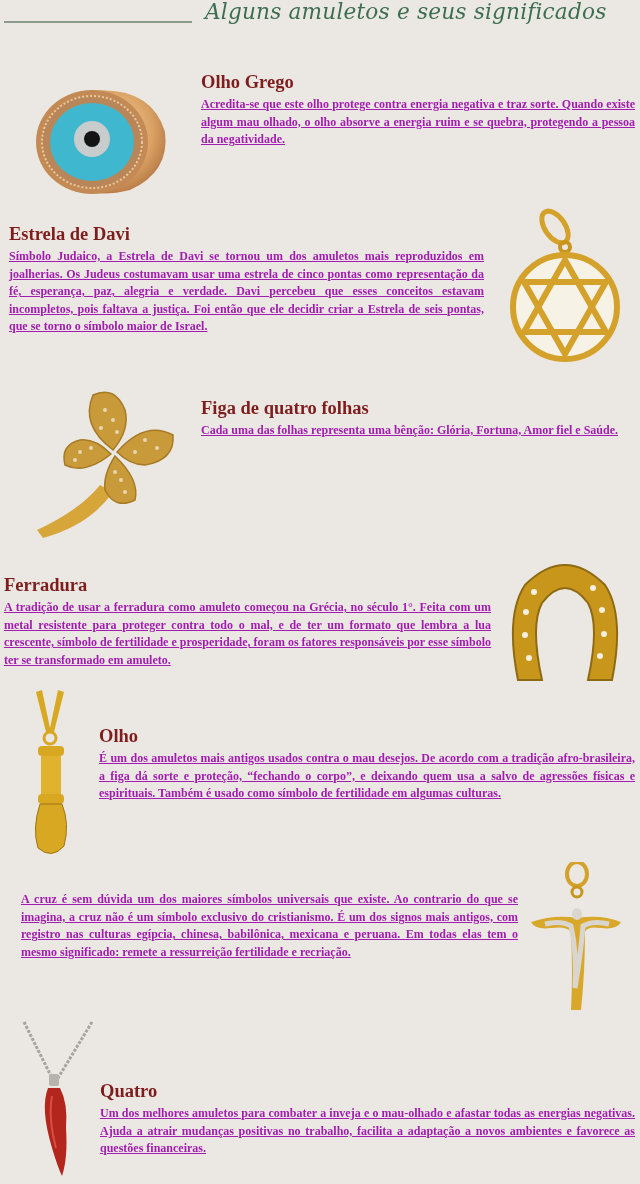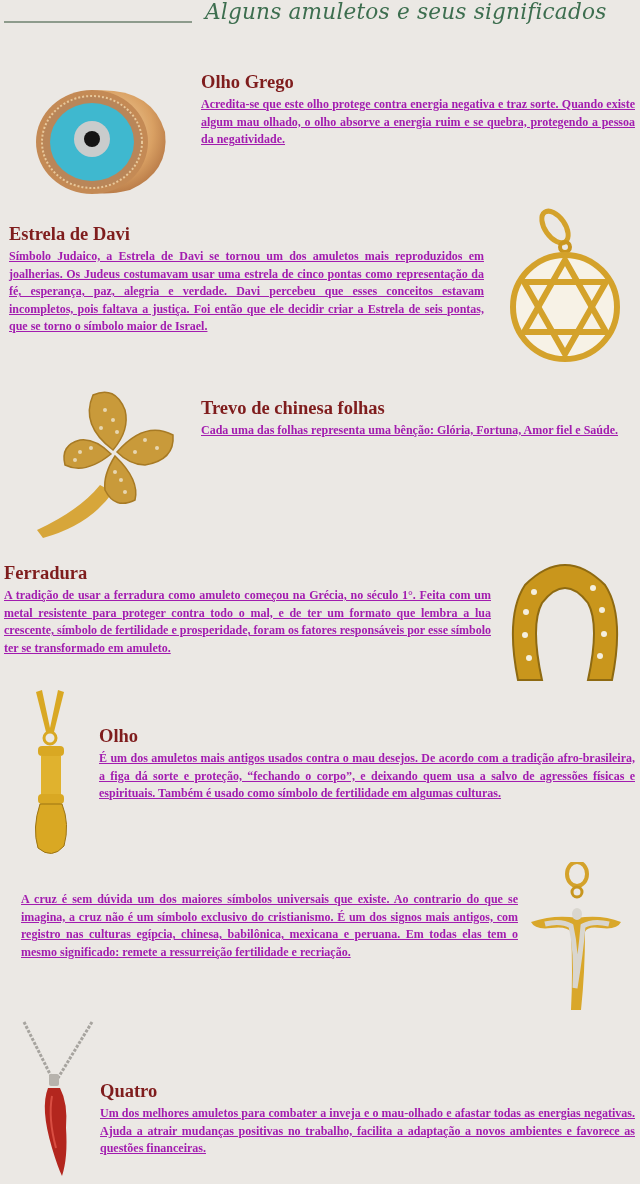"Trevo de chinesa folhas" h2.sec-title { text: Trevo de chinesa -> Figa de quatro }
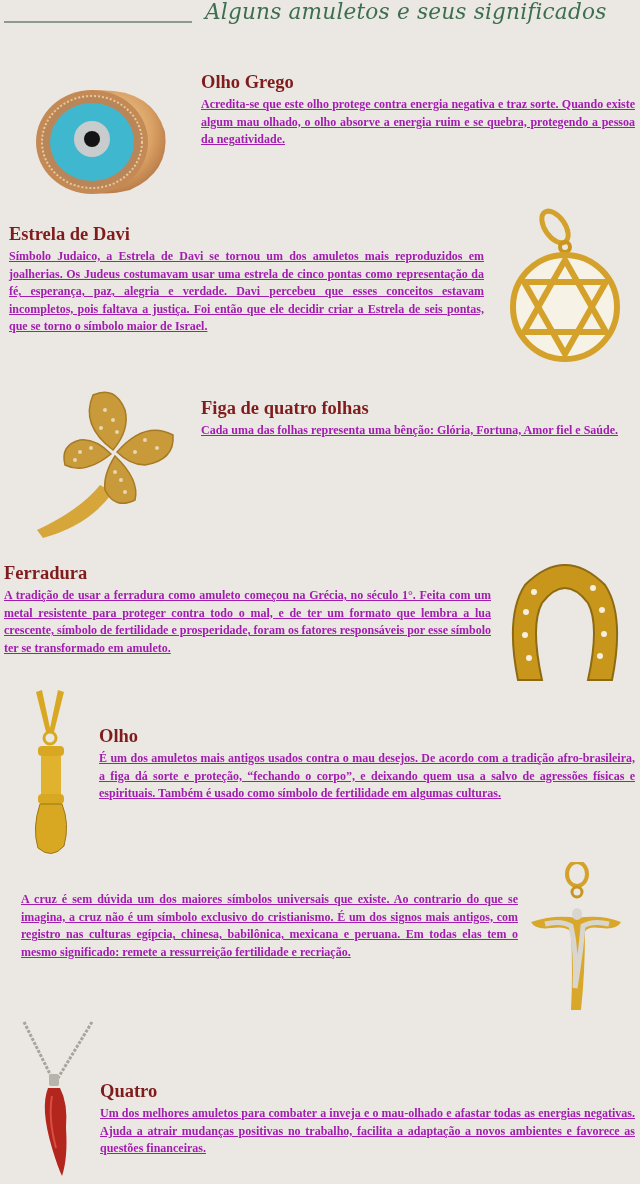"Ferradura" div.abs { top: 562px -> 574px }
